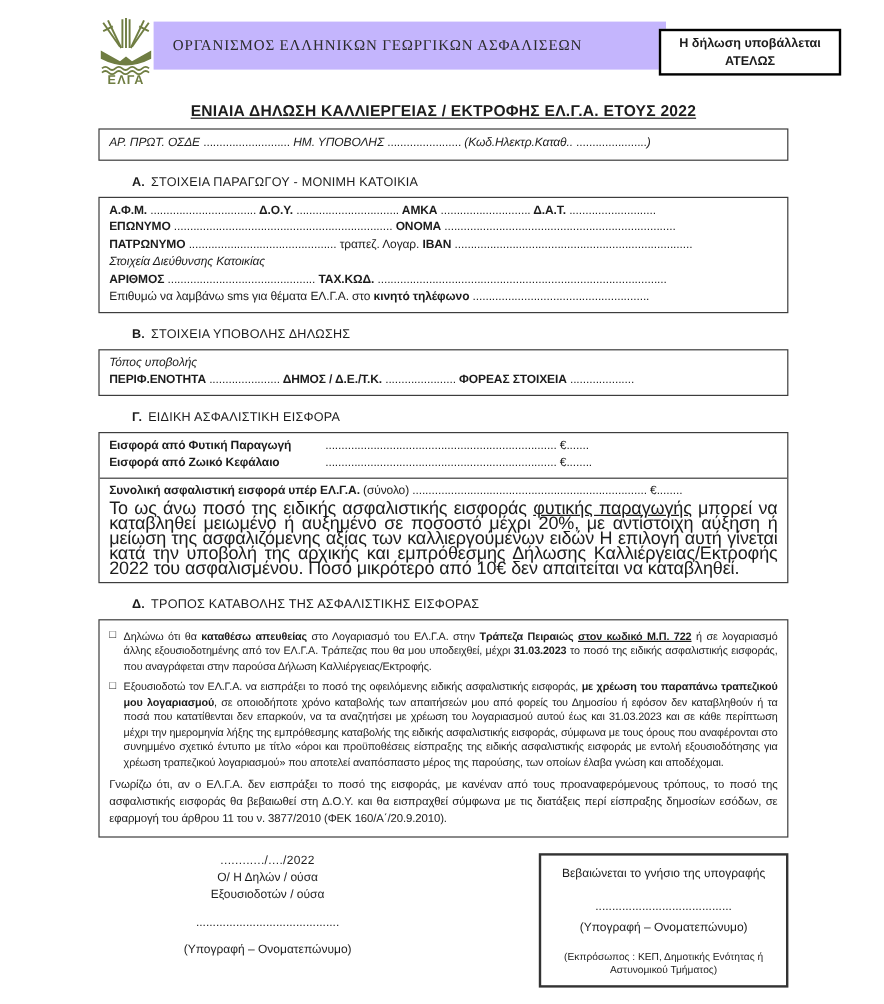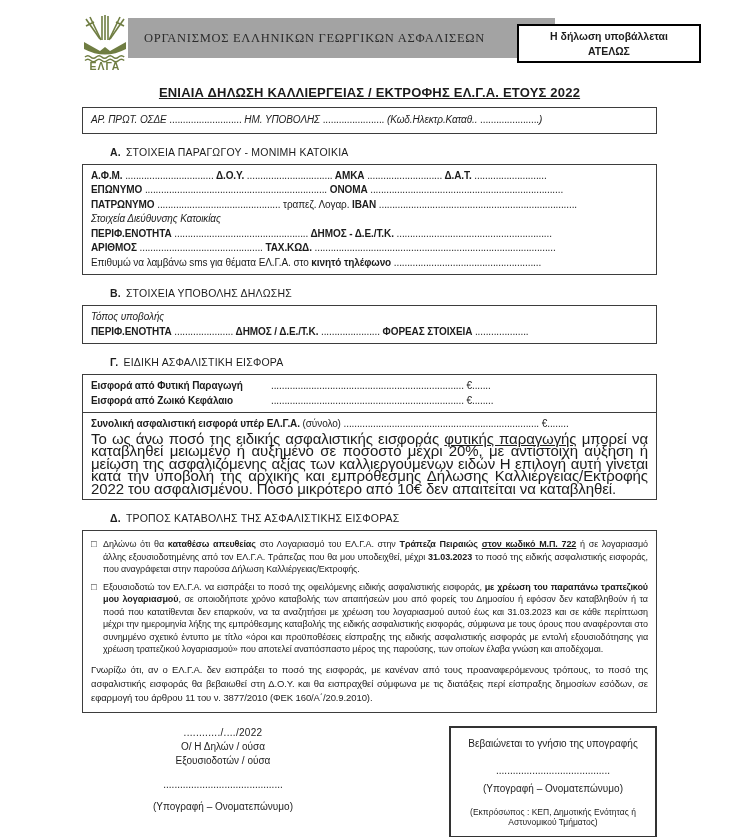"ΟΡΓΑΝΙΣΜΟΣ ΕΛΛΗΝΙΚΩΝ ΓΕΩΡΓΙΚΩΝ" .band { background: #a3a3a3 -> #c4b5fd }
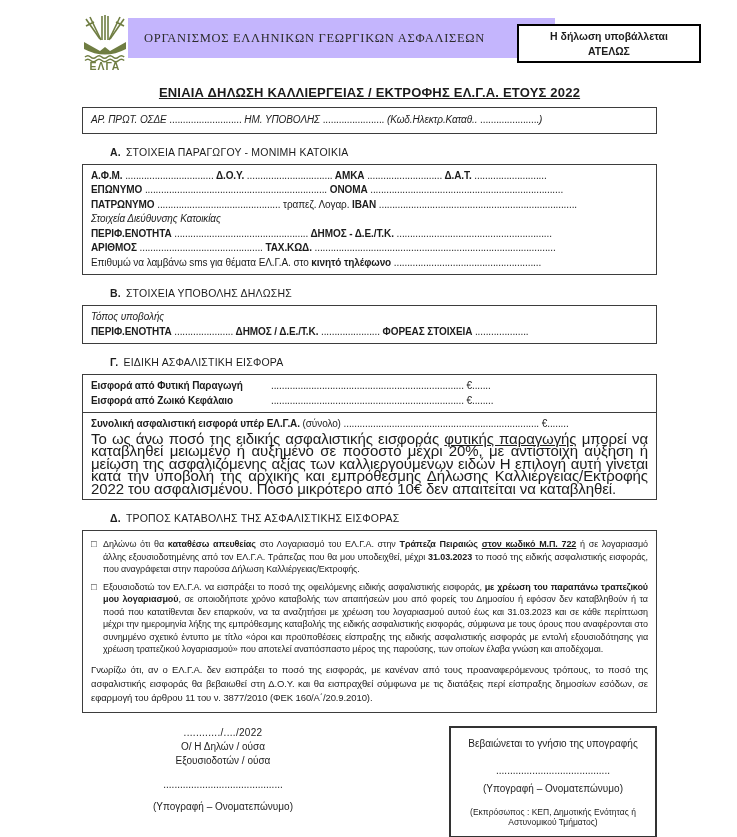"Η δήλωση υποβάλλεται" .stamp { padding: 3px 20px -> 3px 4px }
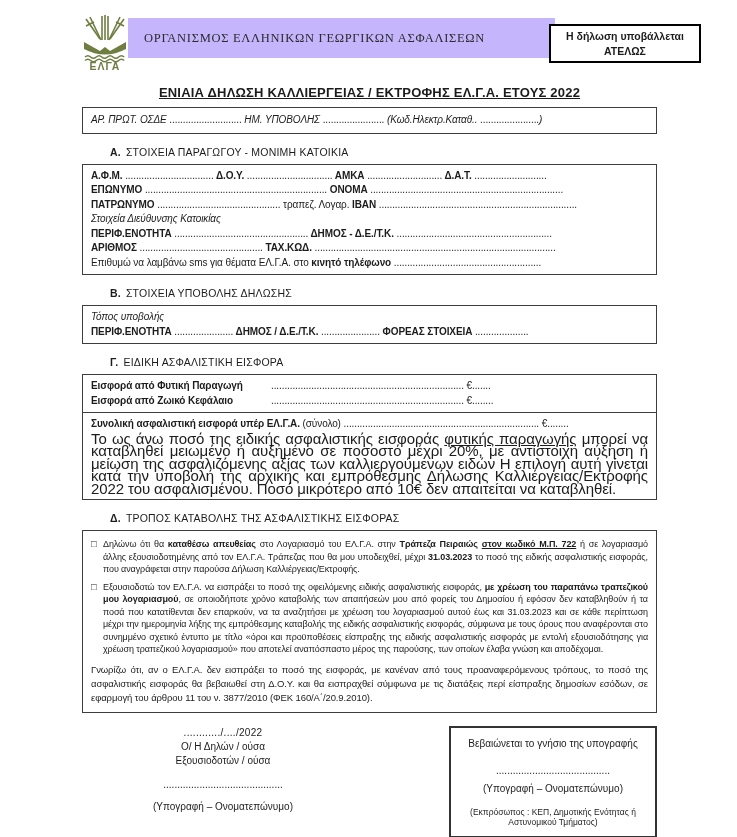"ΠΕΡΙΦ.ΕΝΟΤΗΤΑ .................................................." div.row { html: <div><span>ΠΕΡΙΦ.ΕΝΟΤΗΤΑ </span><span>..................................................</span><span> ΔΗΜΟΣ - Δ.Ε./Τ.Κ. </span><span>..........................................................</span></div> -> none }
